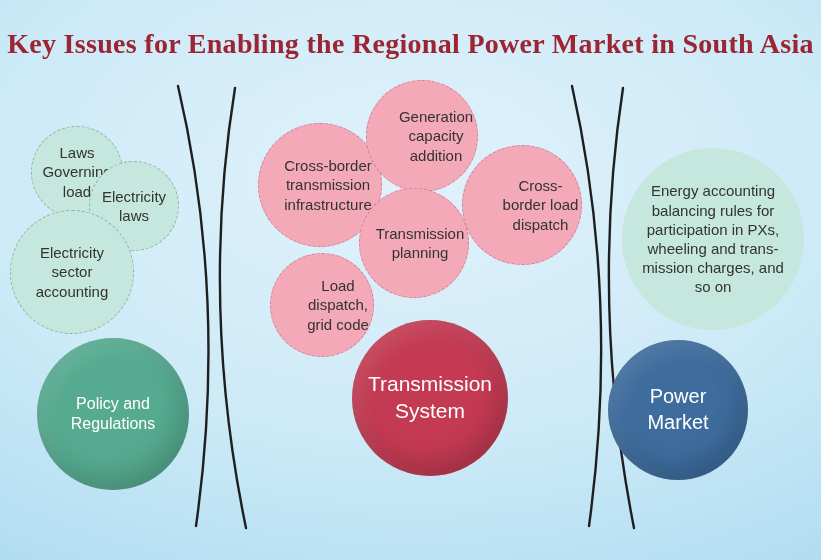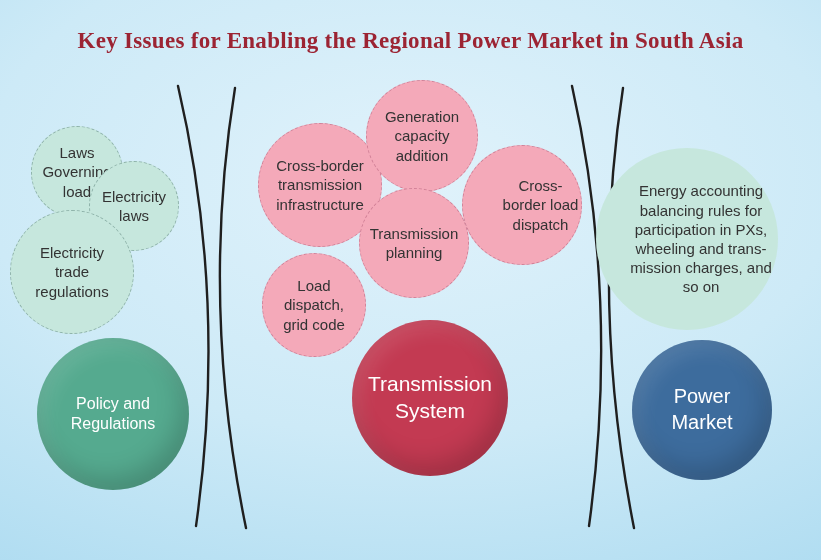"Key Issues for Enabling the" .title { font-size: 23px -> 28px }
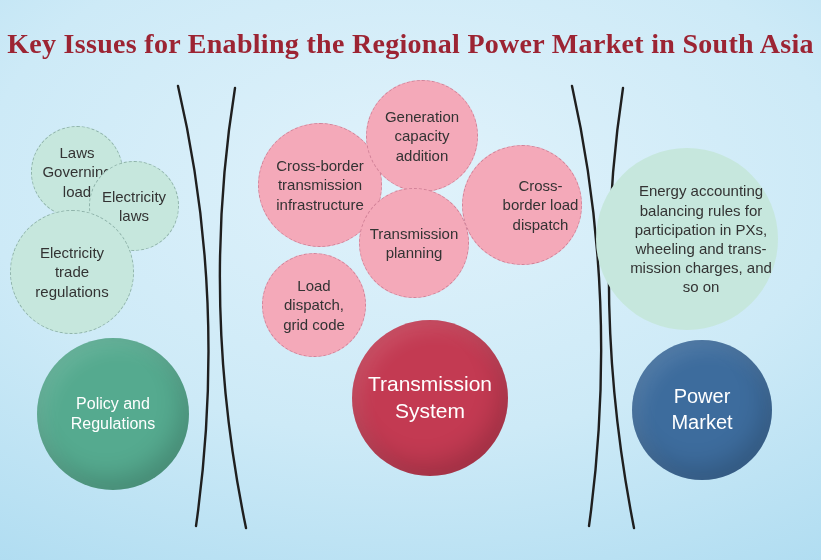"Generation capacity addition" .pink { justify-content: none -> flex-end }
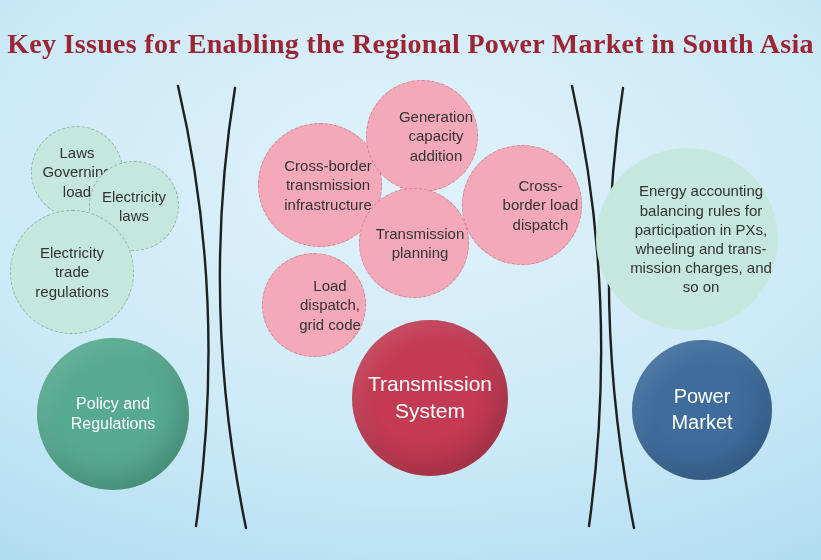"Energy accounting balancing rules for" #b-energy { justify-content: flex-end -> none; left: 596px -> 622px }
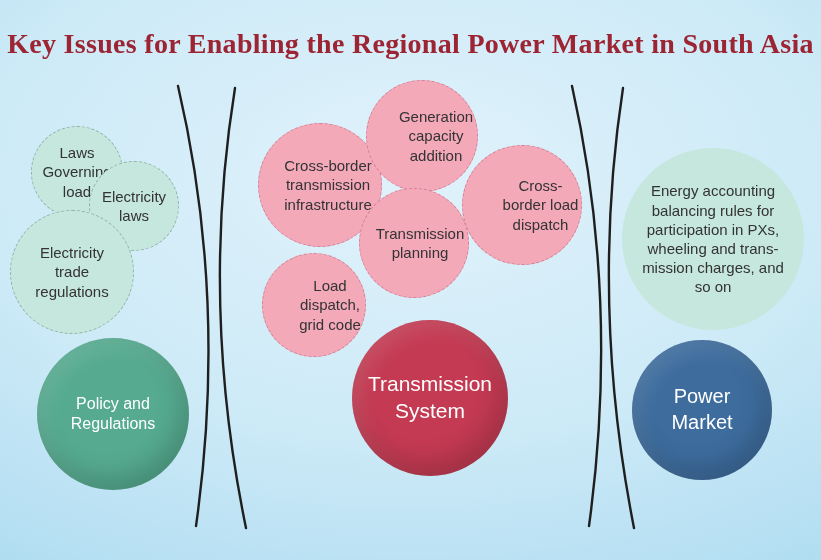"Electricity trade regulations" span { text: trade regulations -> sector accounting }
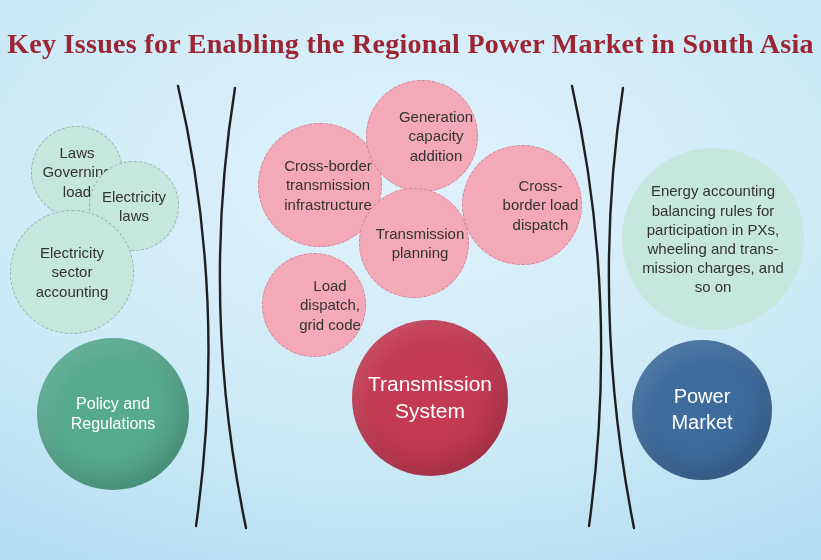"Load dispatch, grid code" #b-ldgc { left: 262px -> 270px }
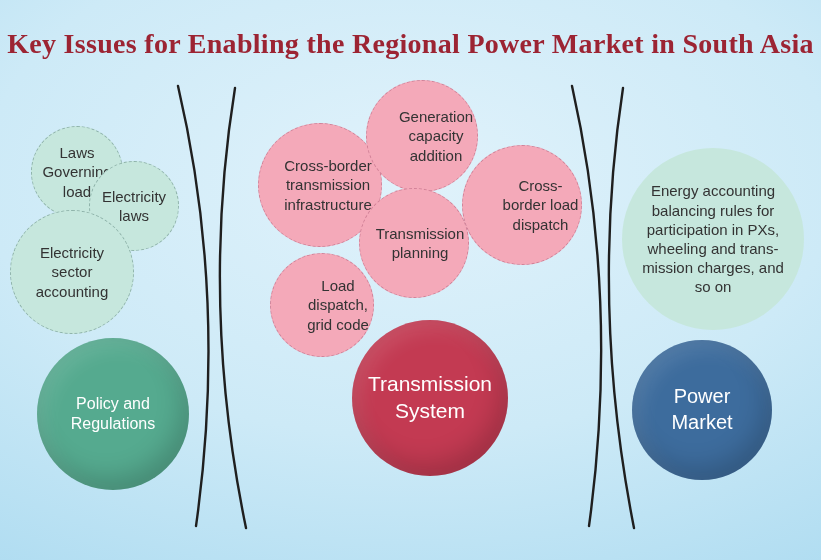"Power Market" #m-power { left: 632px -> 608px }
